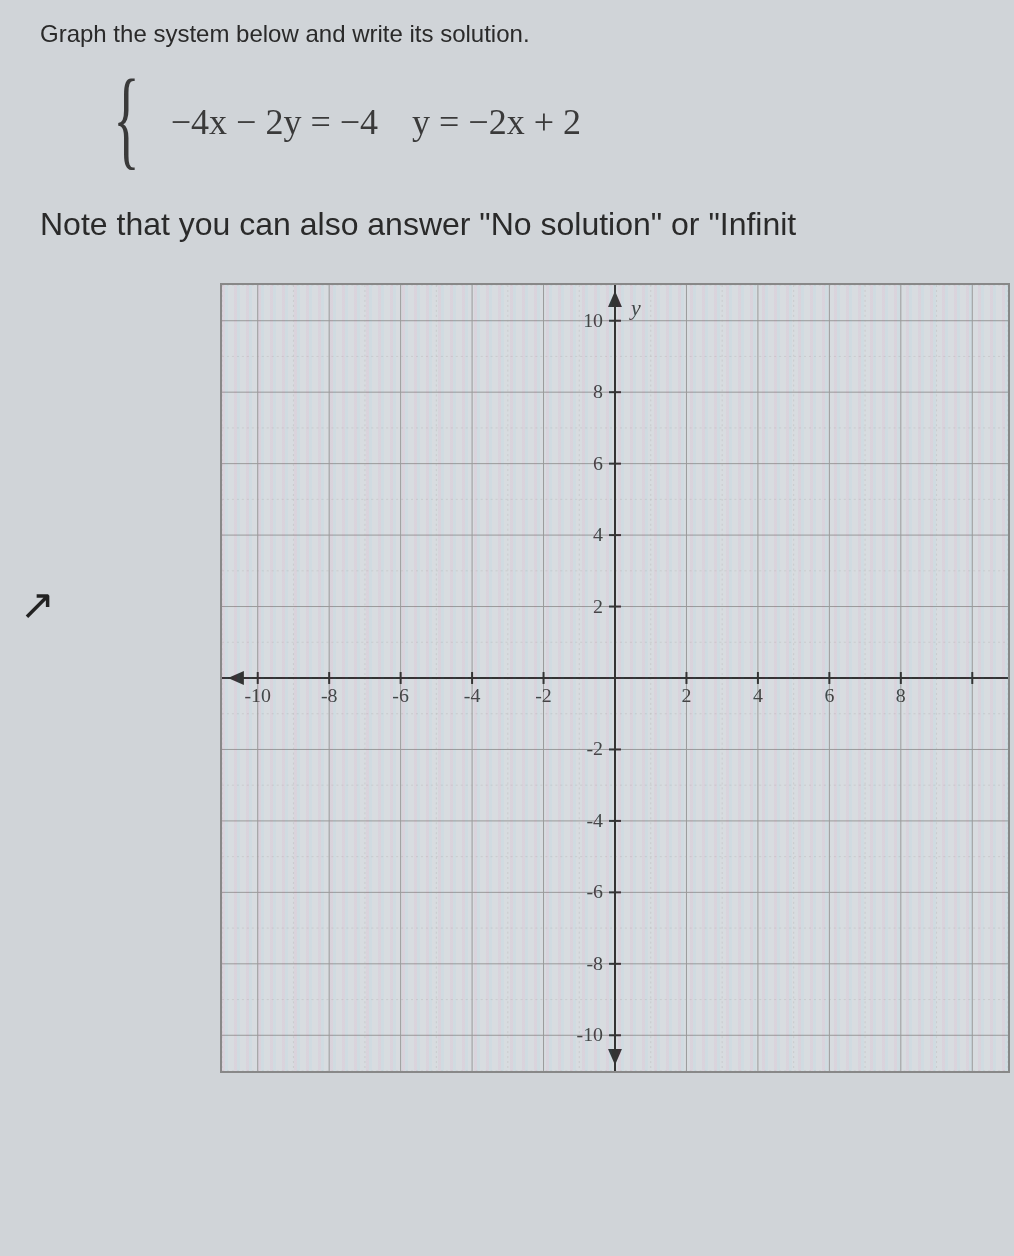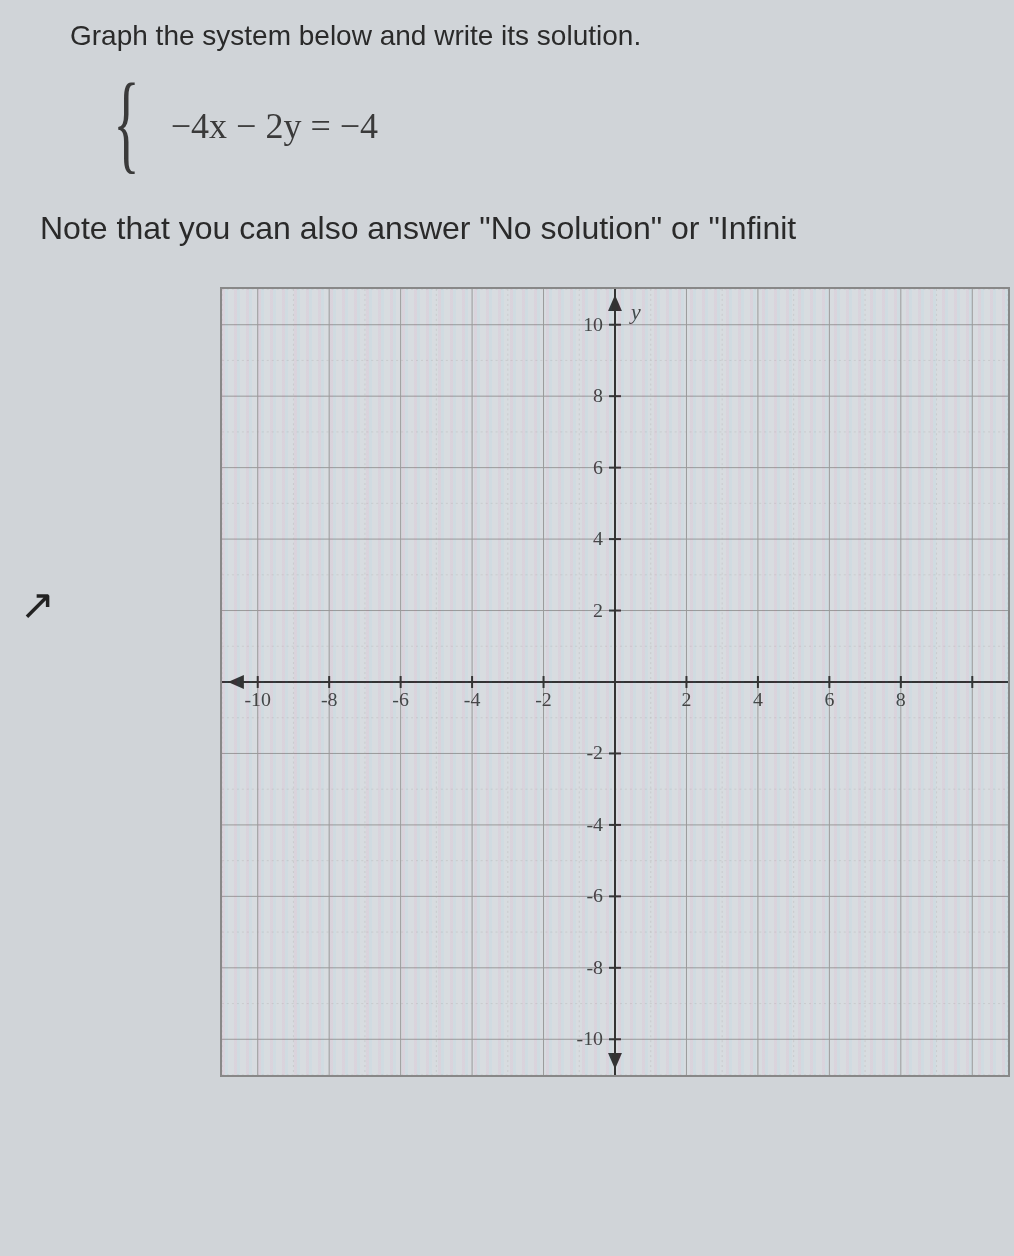"Graph the system below and" .prompt { font-size: 28px -> 24px; margin-left: 30px -> none }
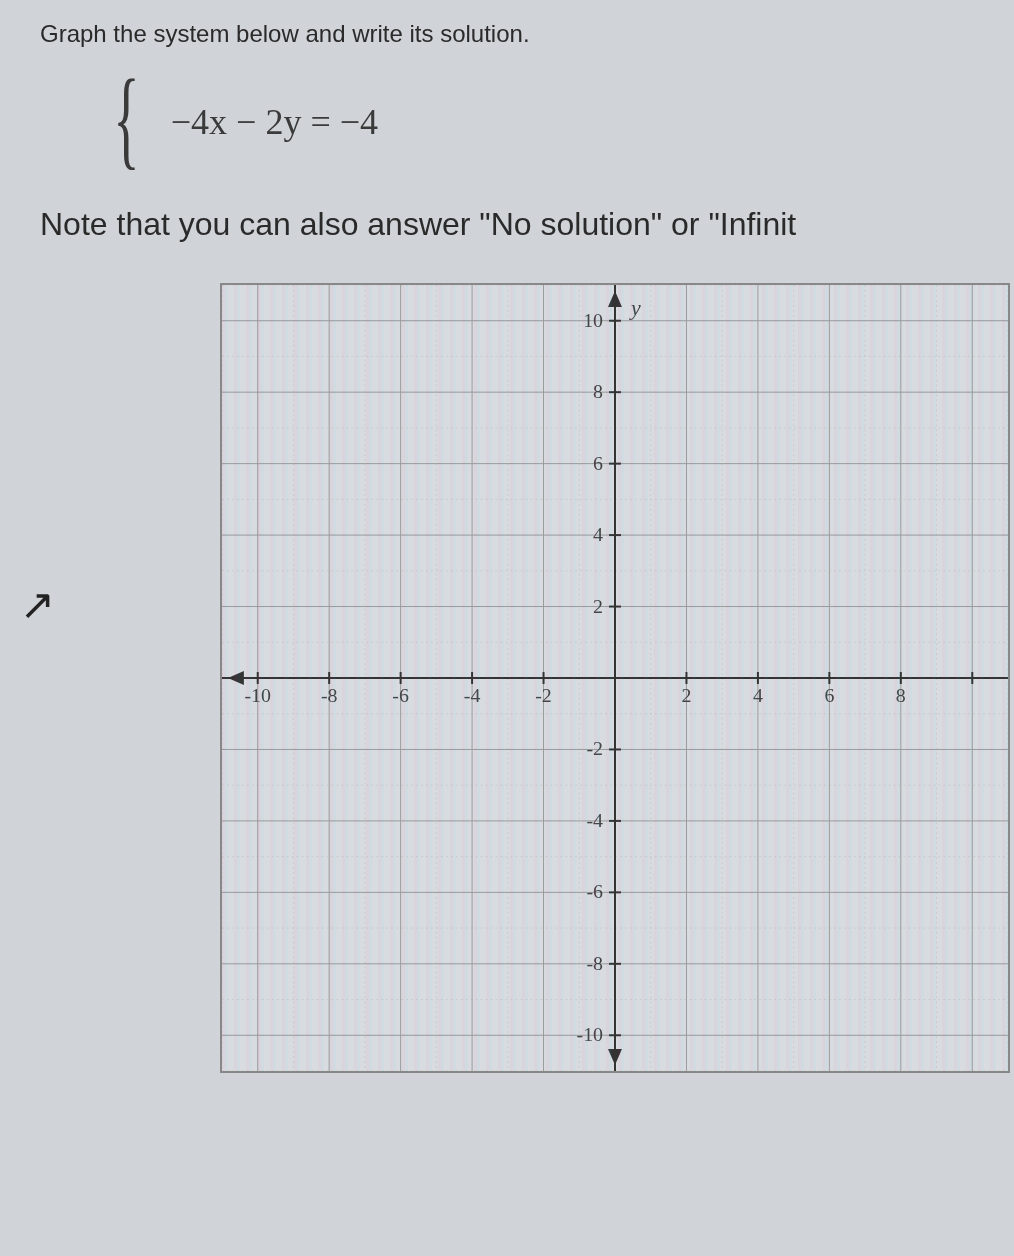"y = −2x + 2" div { html: none -> <div>y = −2x + 2</div> }
